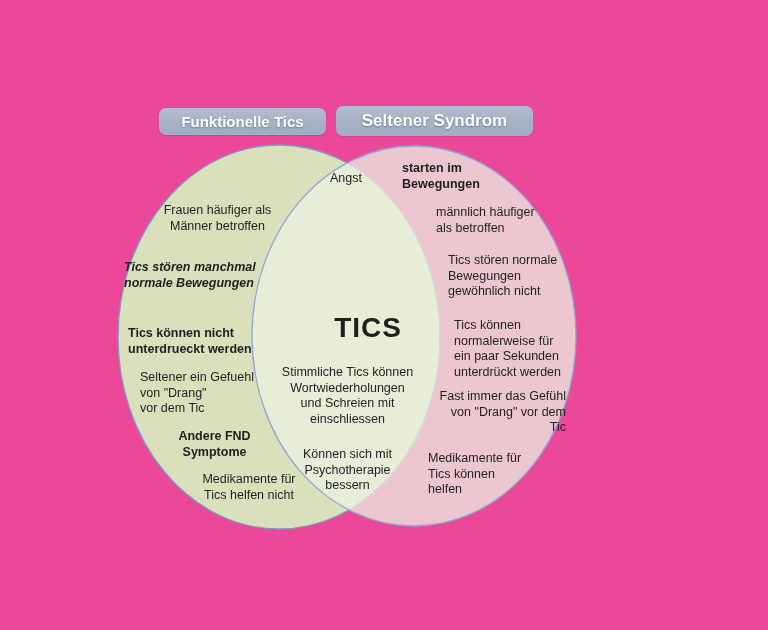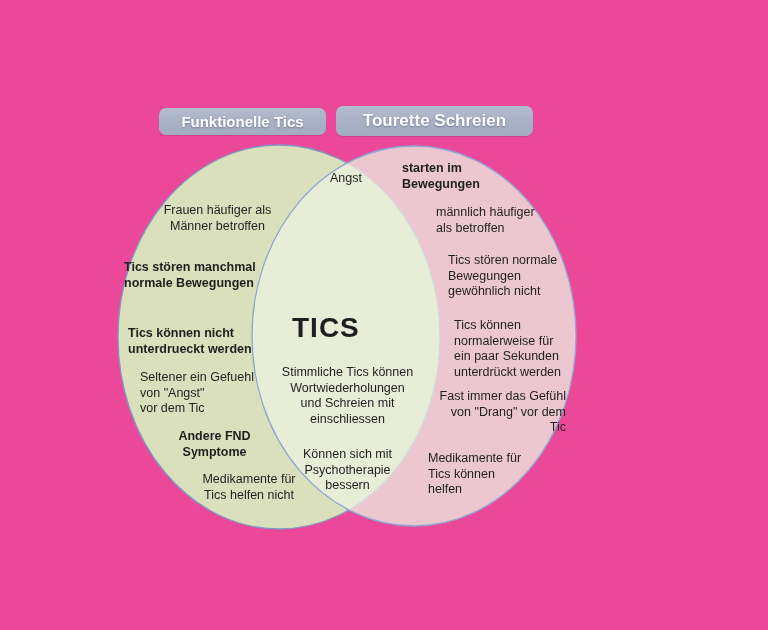"Tourette Schreien" div.hdr { text: Tourette Schreien -> Seltener Syndrom }
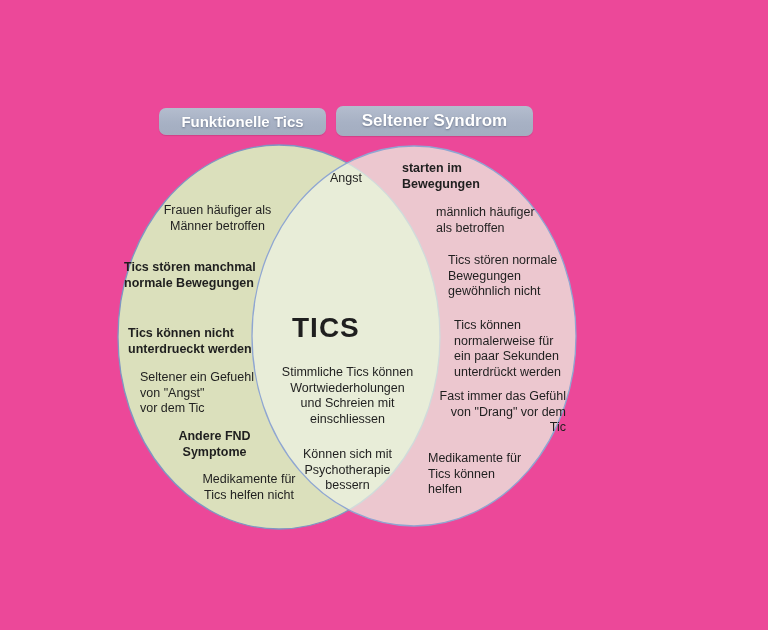"Tics stören manchmal" .l3 { font-style: none -> italic }
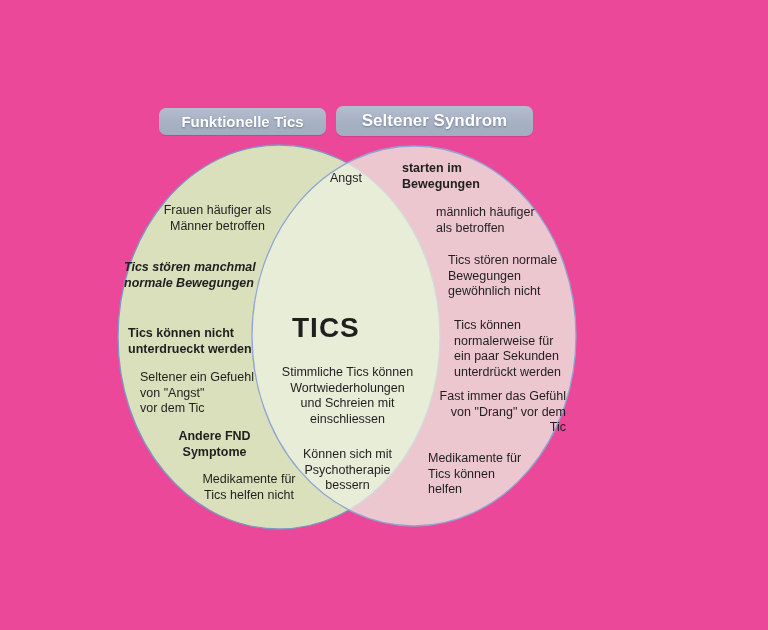"TICS" .tics-title { text-align: left -> right }
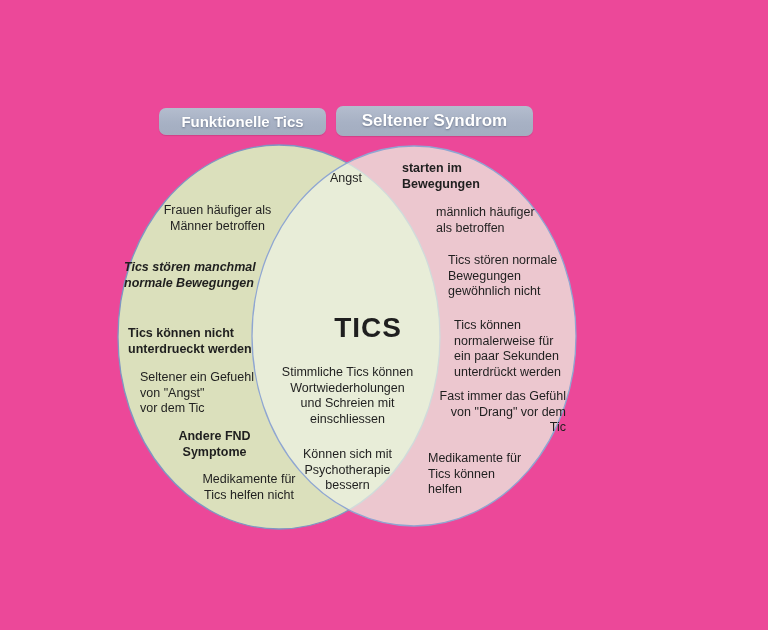"Seltener ein Gefuehl" div.txt { text: Angst -> Drang }
